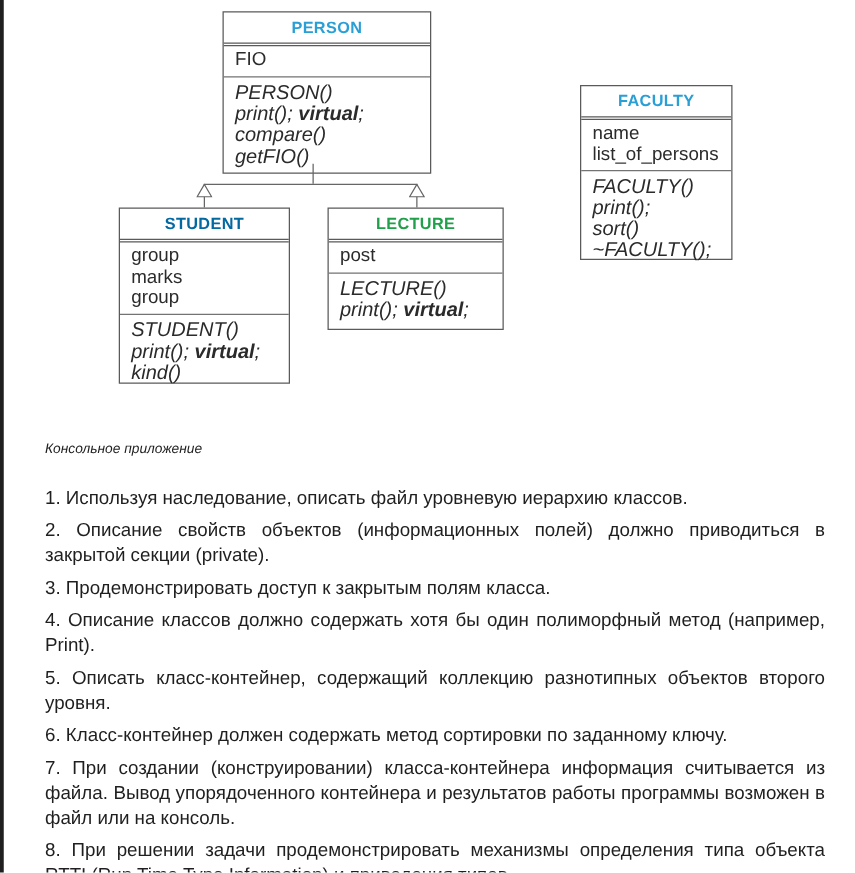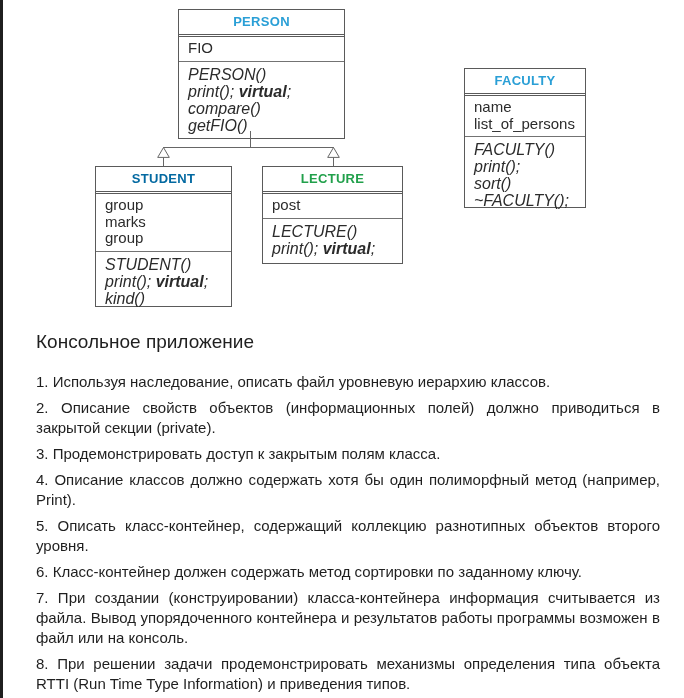"Консольное приложение" .task-title { font-size: 19px -> 11px; font-style: none -> italic; margin-top: none -> 17px }
